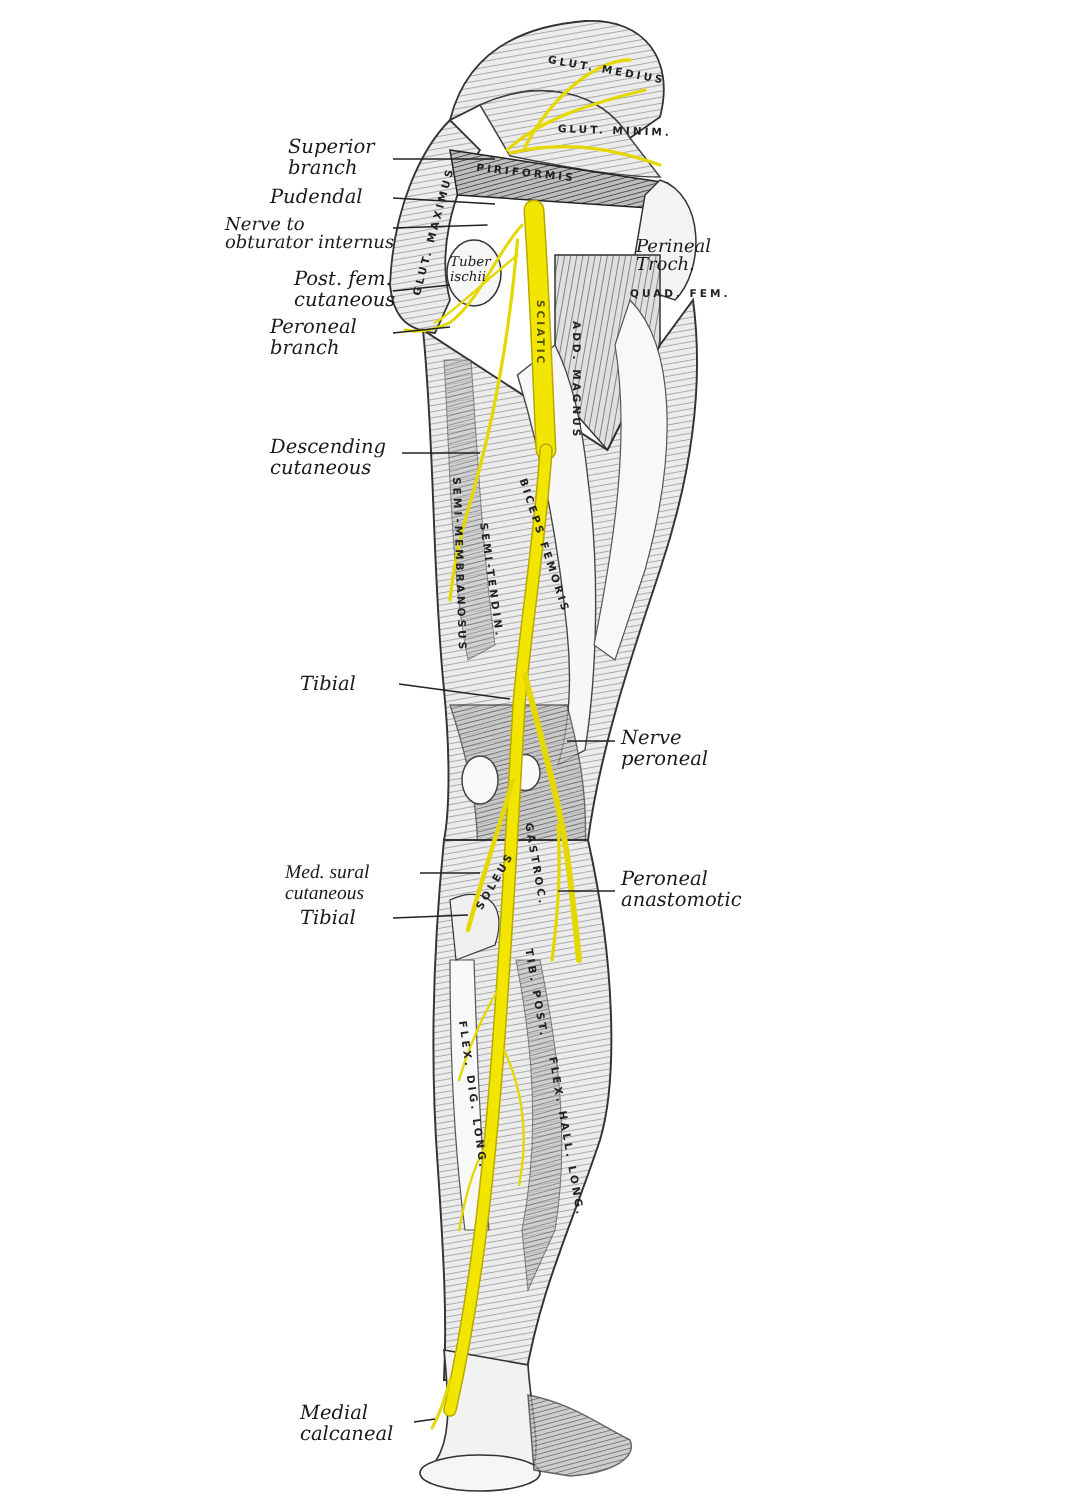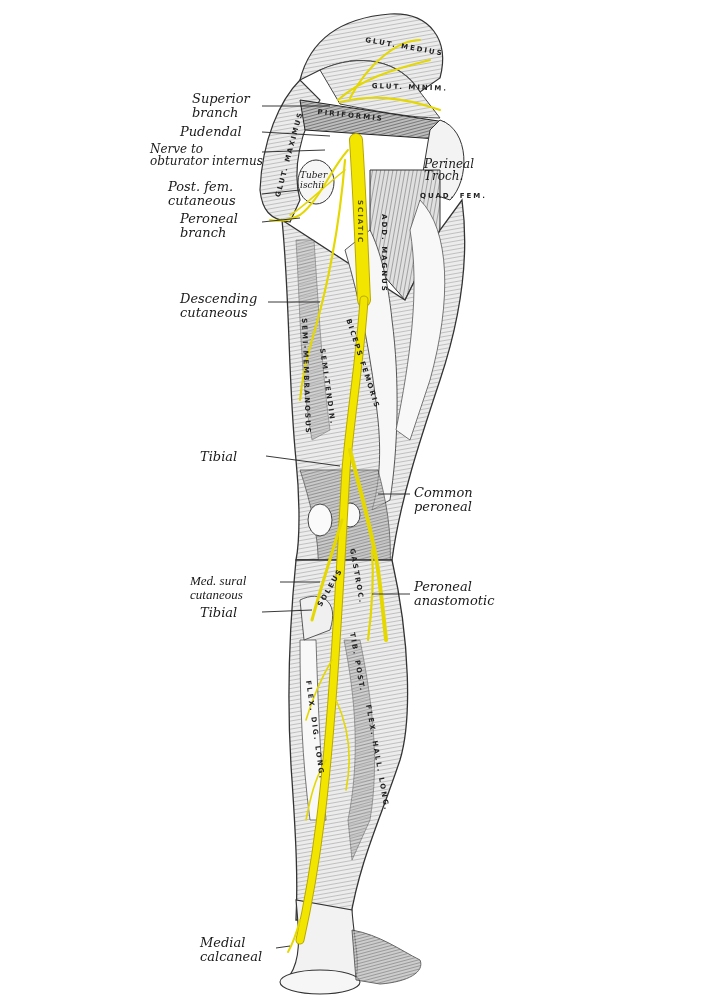"Post. fem." div.lbl { left: 168px -> 196px }
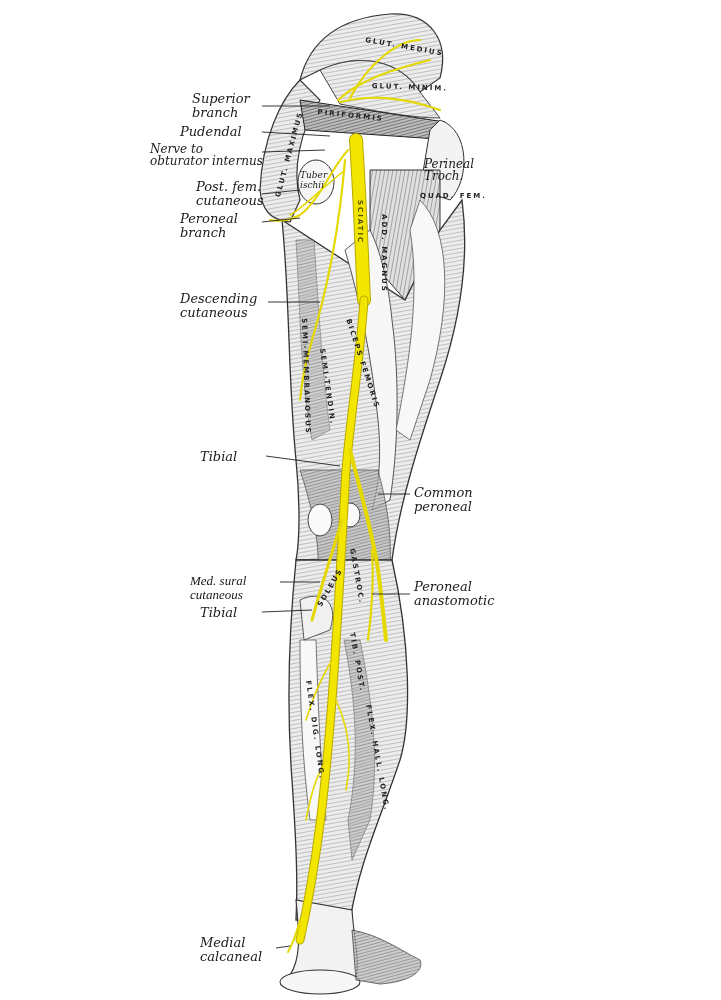"Common" span { text: Common -> Nerve }
